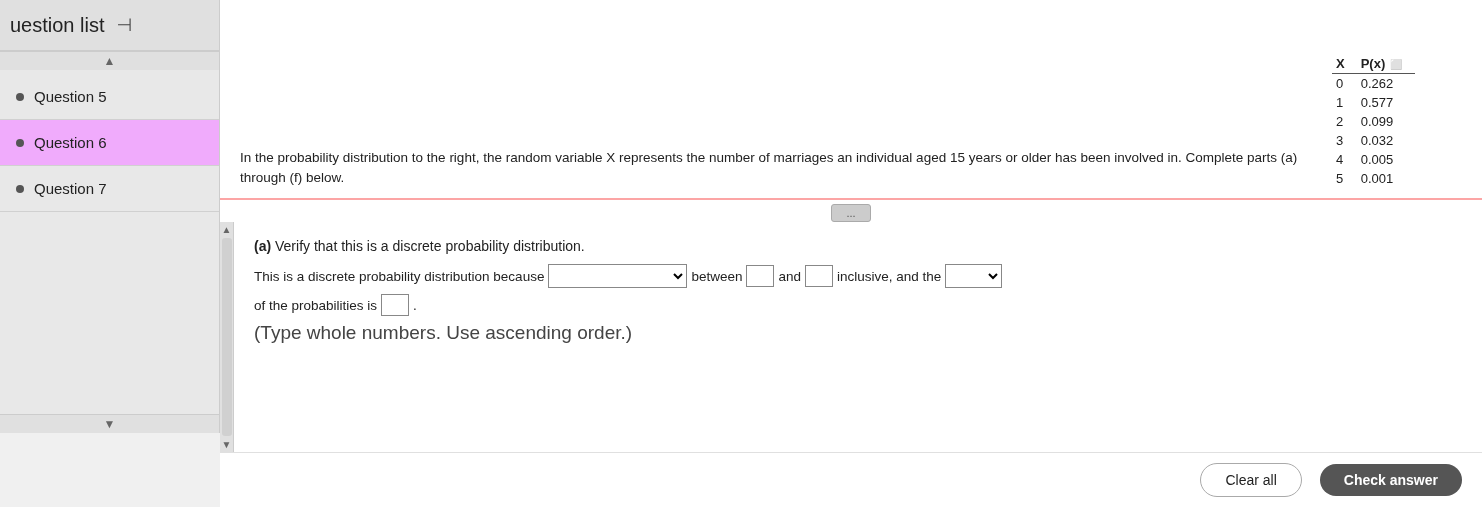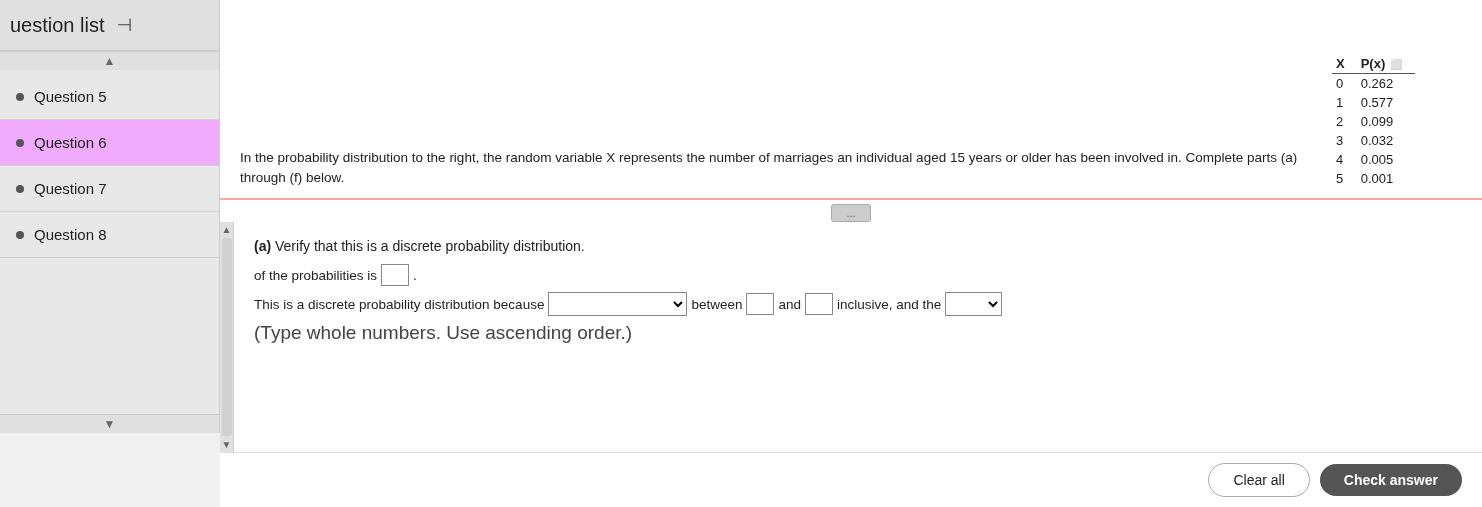"Question 8" div.sidebar-item { html: <div> <span></span> <span>Question 8</span> </div> -> none }
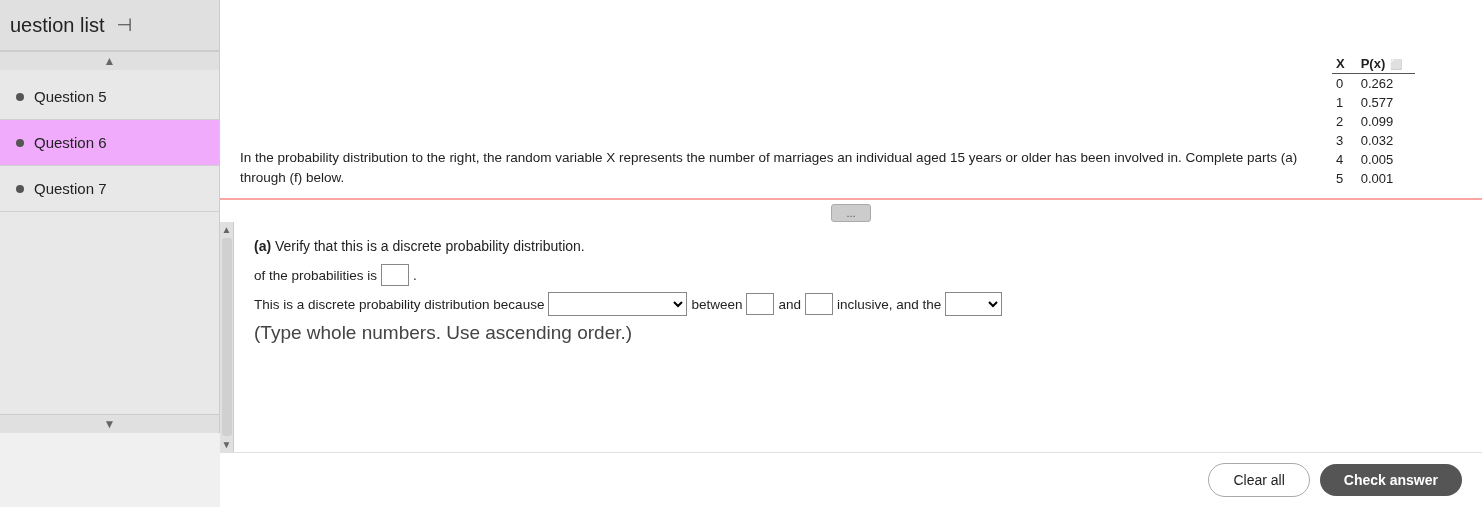"of the probabilities is" div.discrete-row { order: before "This is a discrete probability" -> after "This is a discrete probability" }
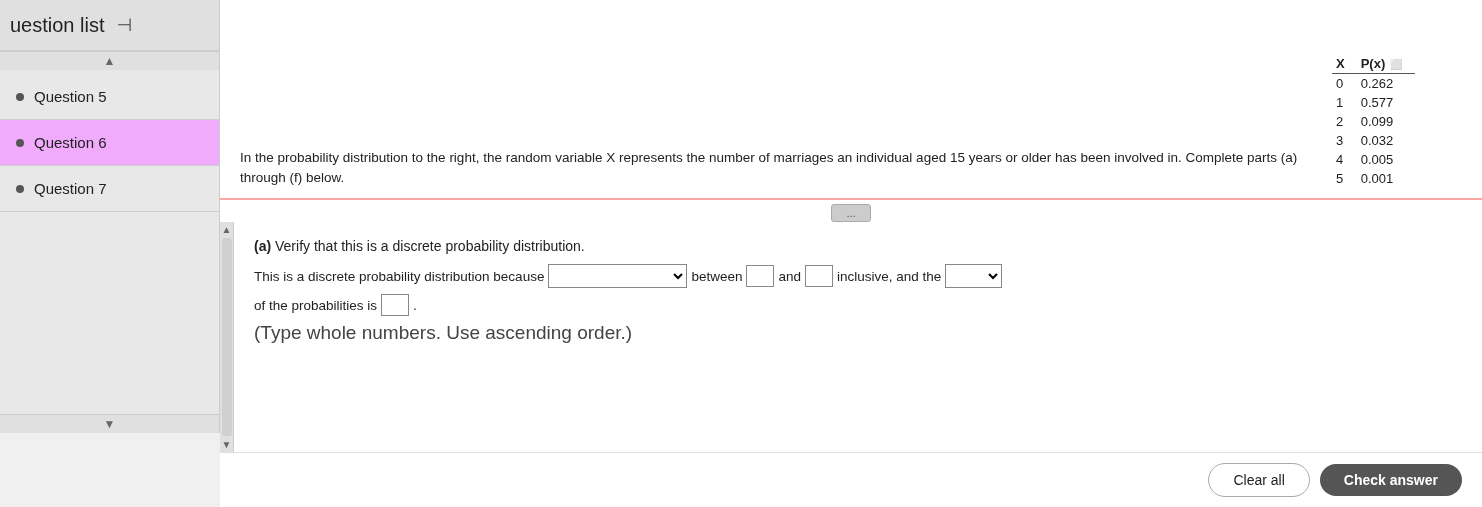"Clear all" .bottom-bar { gap: 10px -> 18px }
